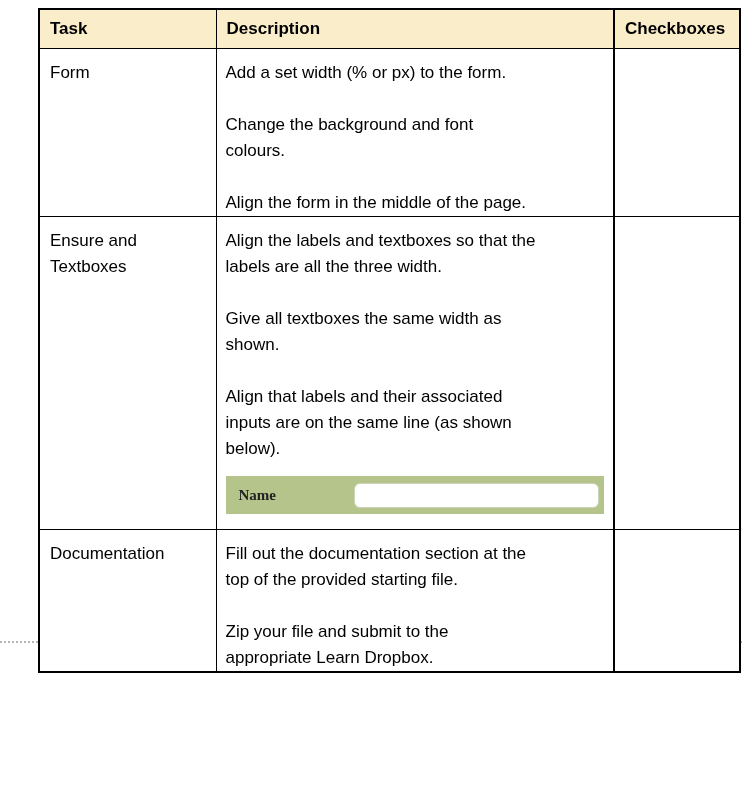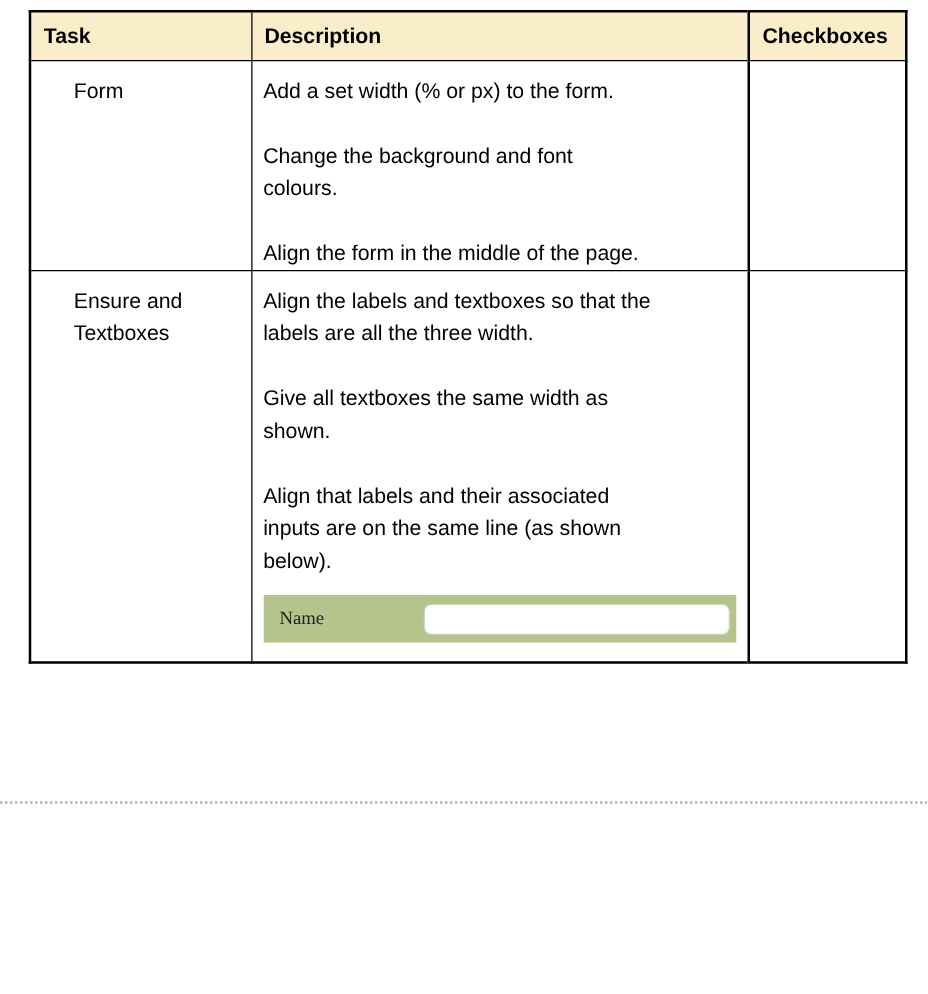"Task" table.task-table { left: 23px -> 38px }
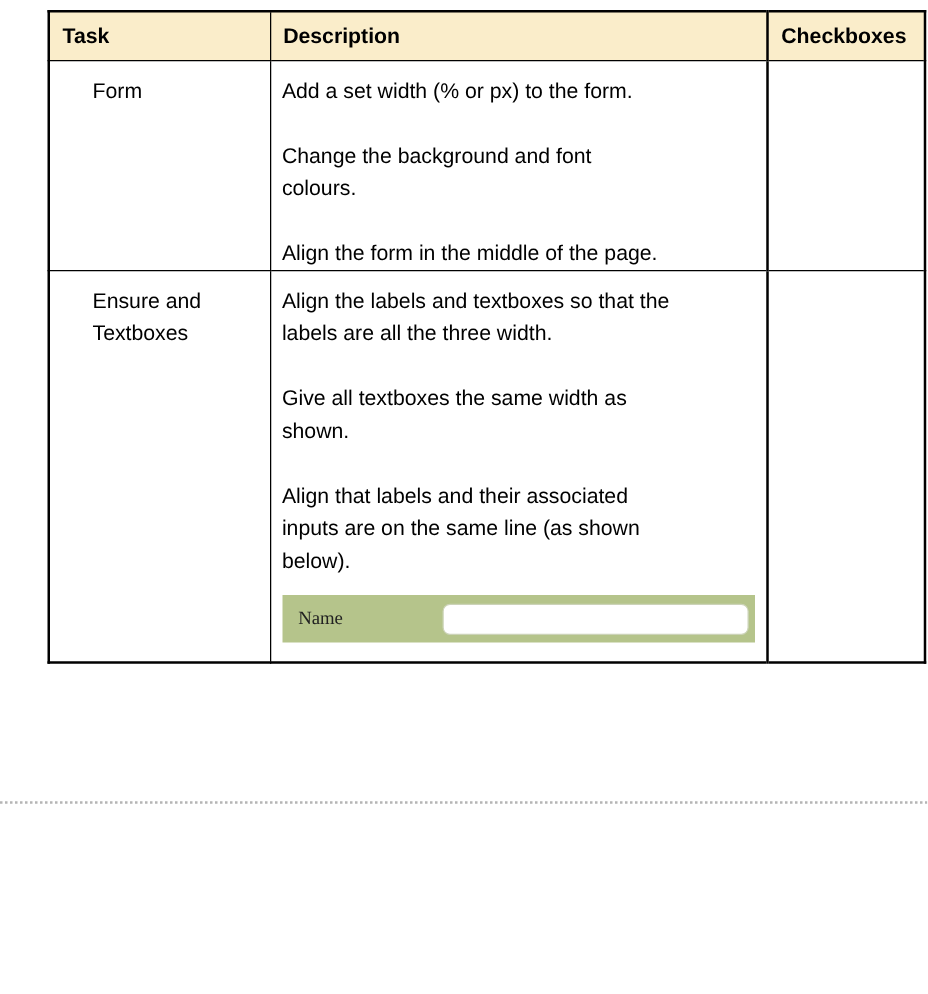"Form" .task-name .line { margin-left: 24px -> none }
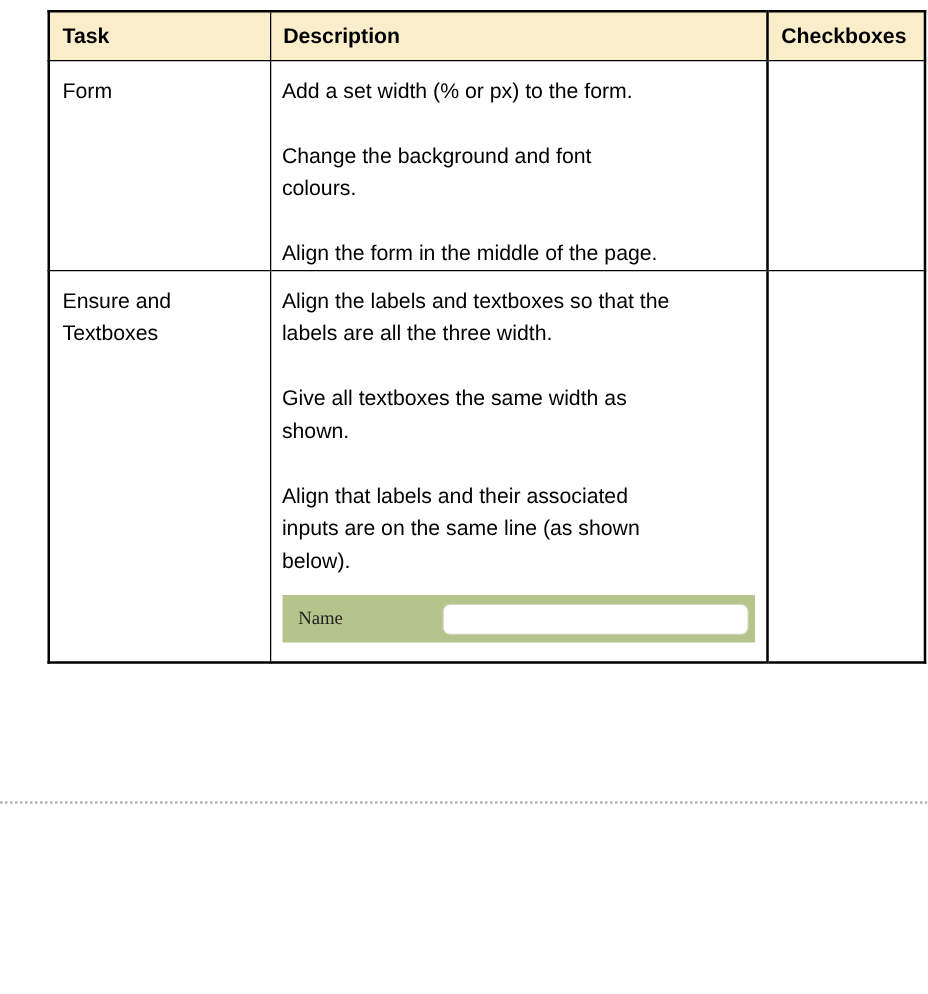"Name" .demo-label { font-weight: normal -> bold }
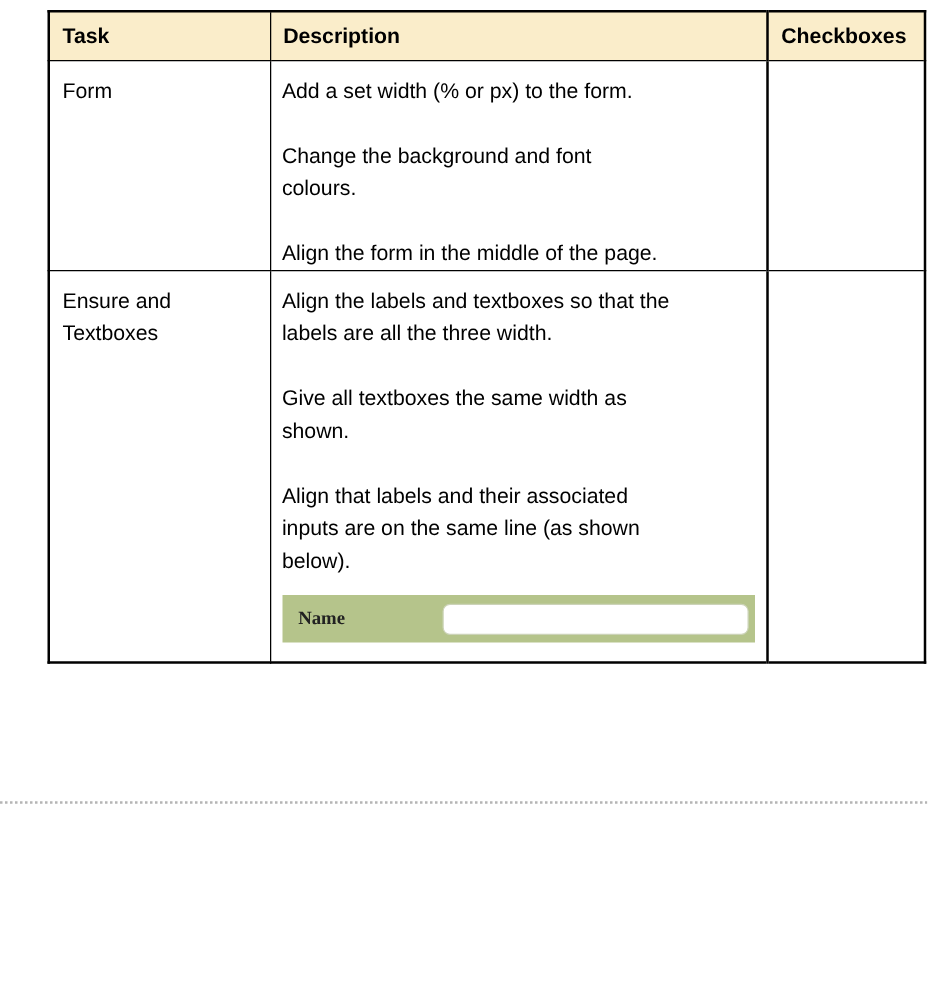"Documentation" tr.r-documentation { html: none -> <tr> <td> <div>Documentation</div> </td> <td> <div>Fill out the documentation section at the</div> <div>top of the provided starting file.</div> <div>Zip your file and submit to the</div> <div>appropriate Learn Dropbox.</div> </td> <td></td> </tr> }
